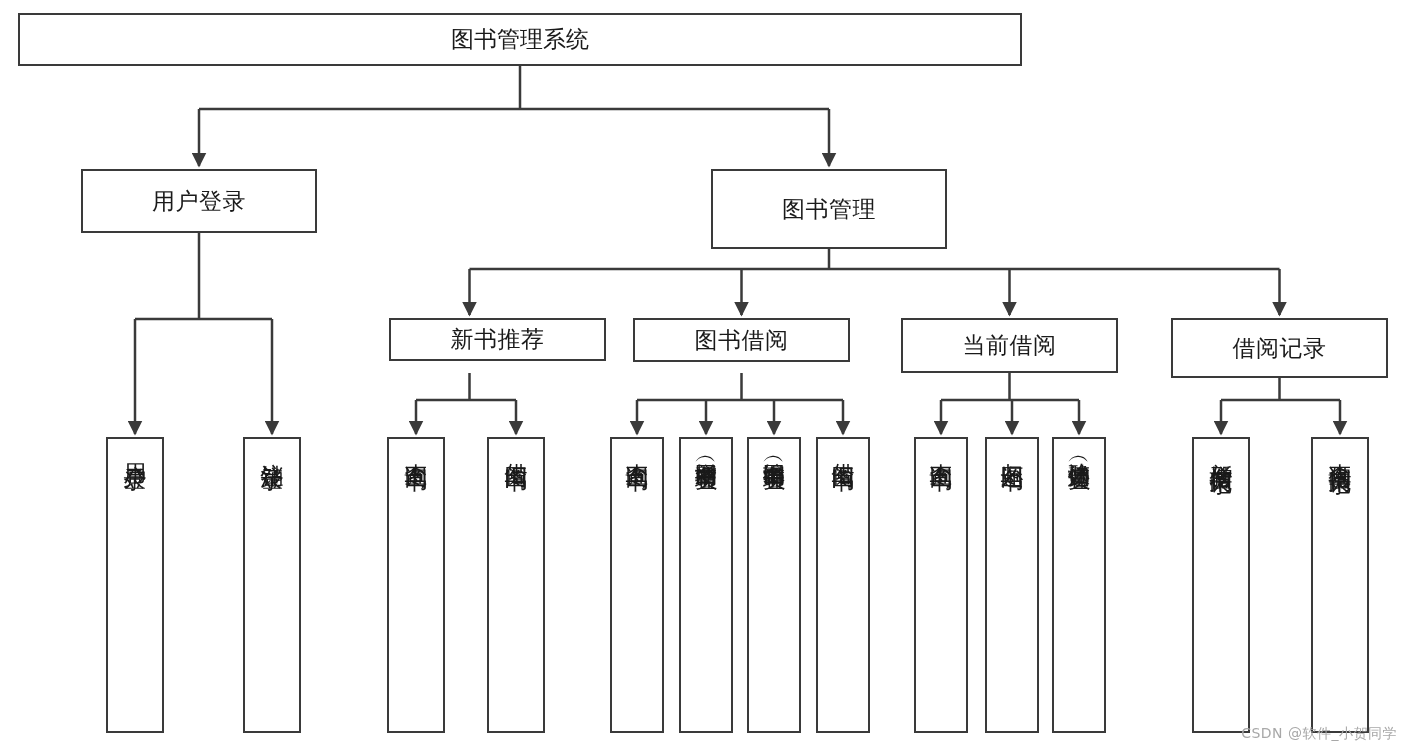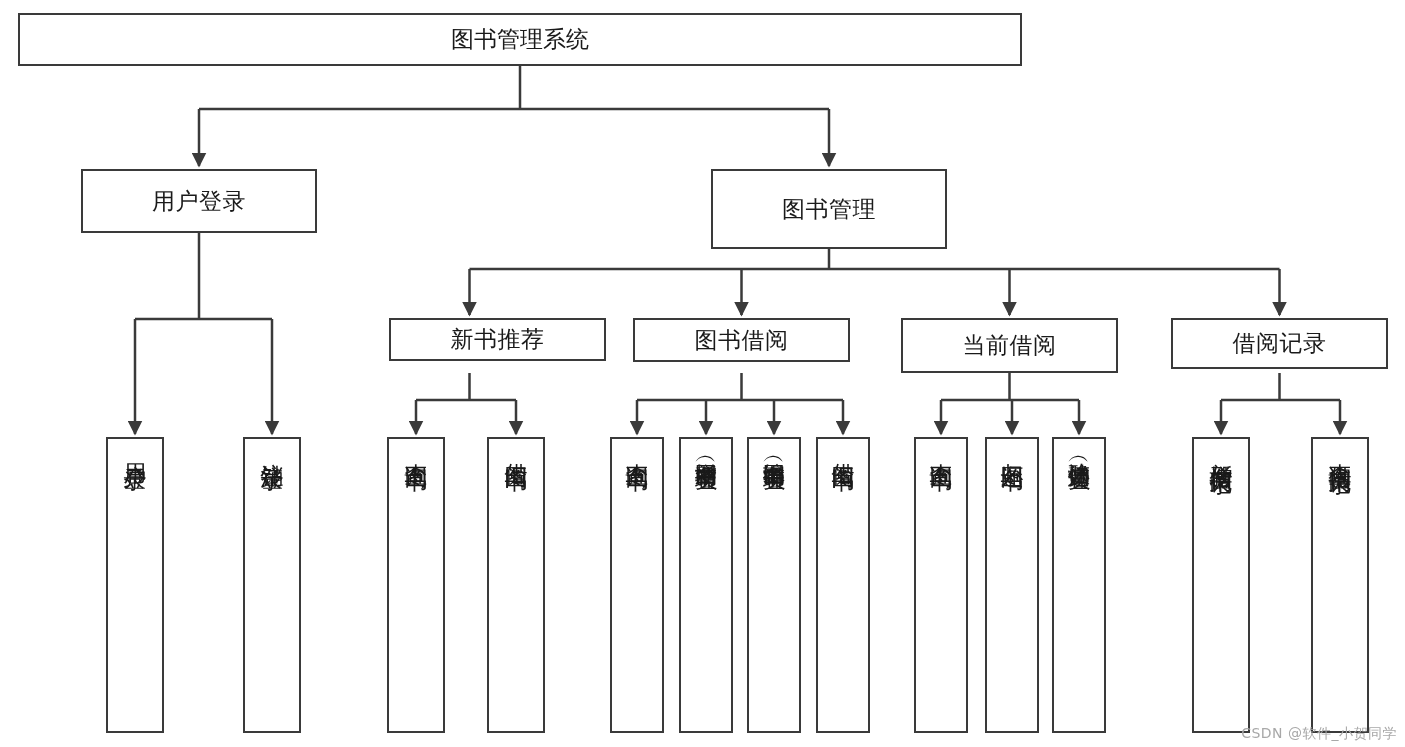"借阅记录" div.node { height: 51px -> 60px }
